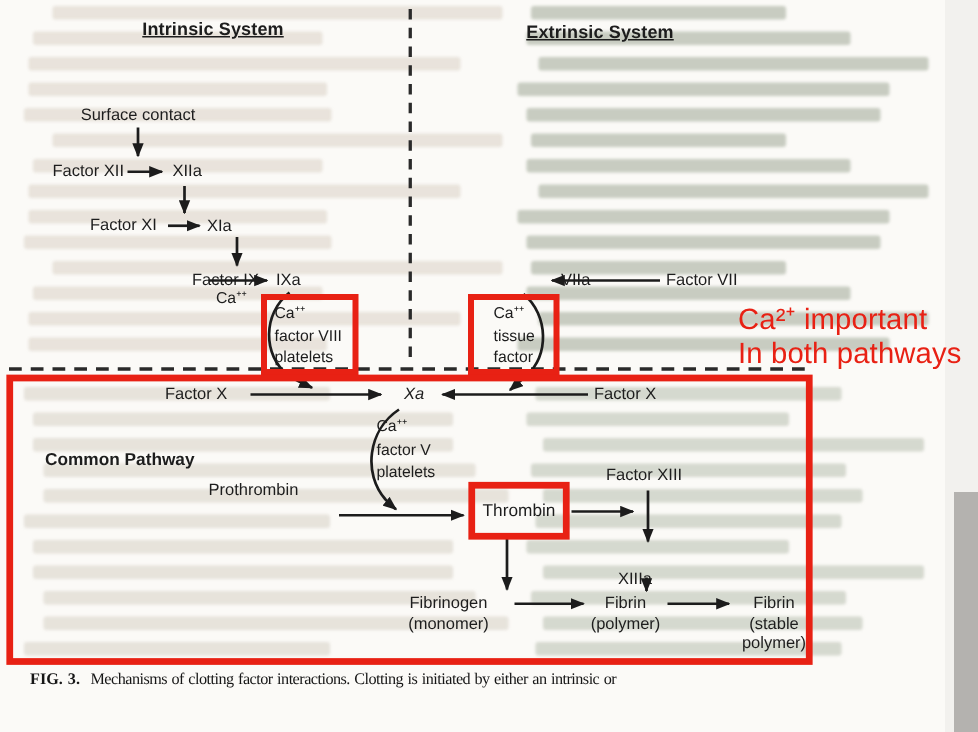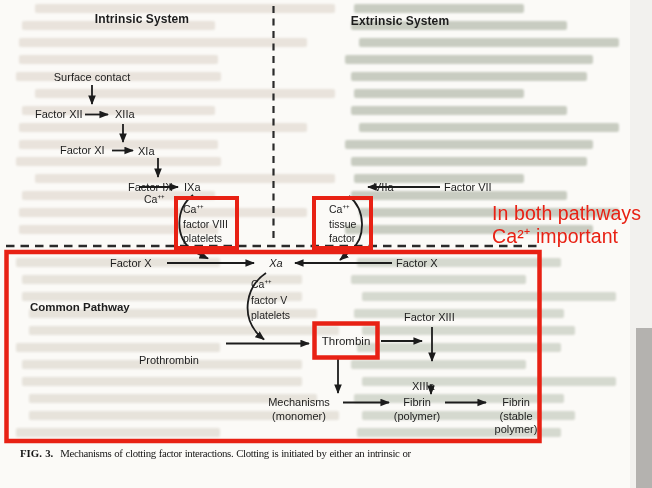"Intrinsic System" .hdr { text-decoration: none -> underline }
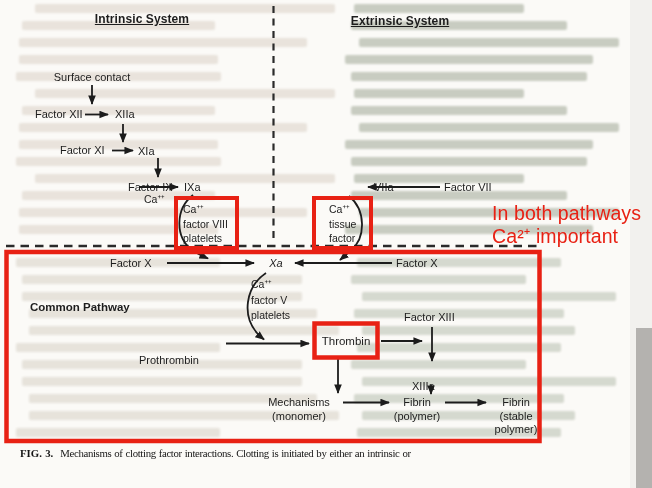"In both pathways" div { order: before "Ca²⁺ important" -> after "Ca²⁺ important" }
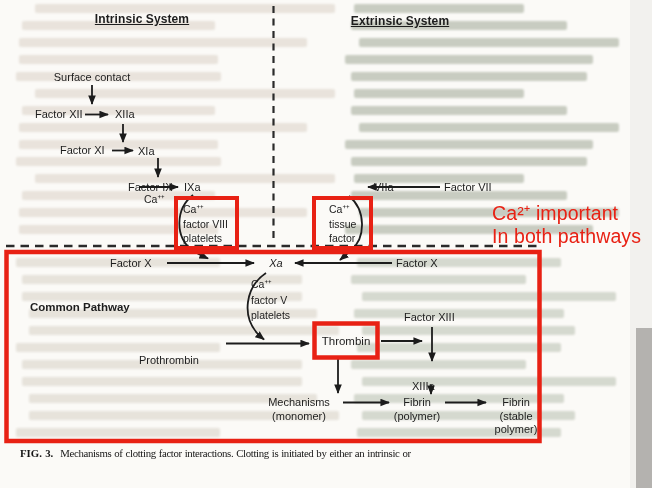"Prothrombin" div.lbl { top: 354px -> 321px }
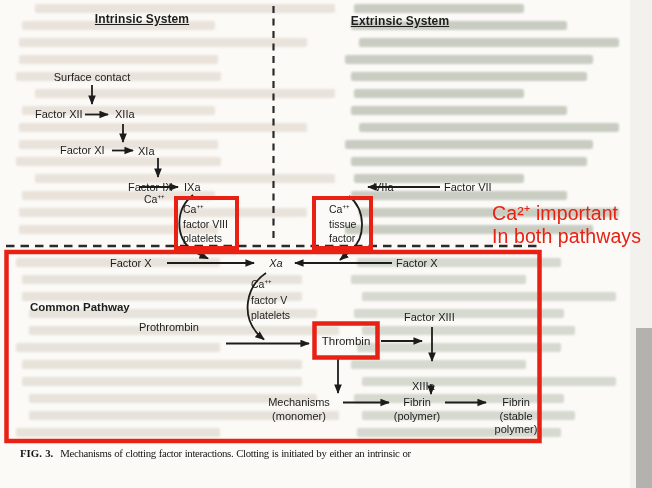"Mechanisms" div { text: Mechanisms -> Fibrinogen }
